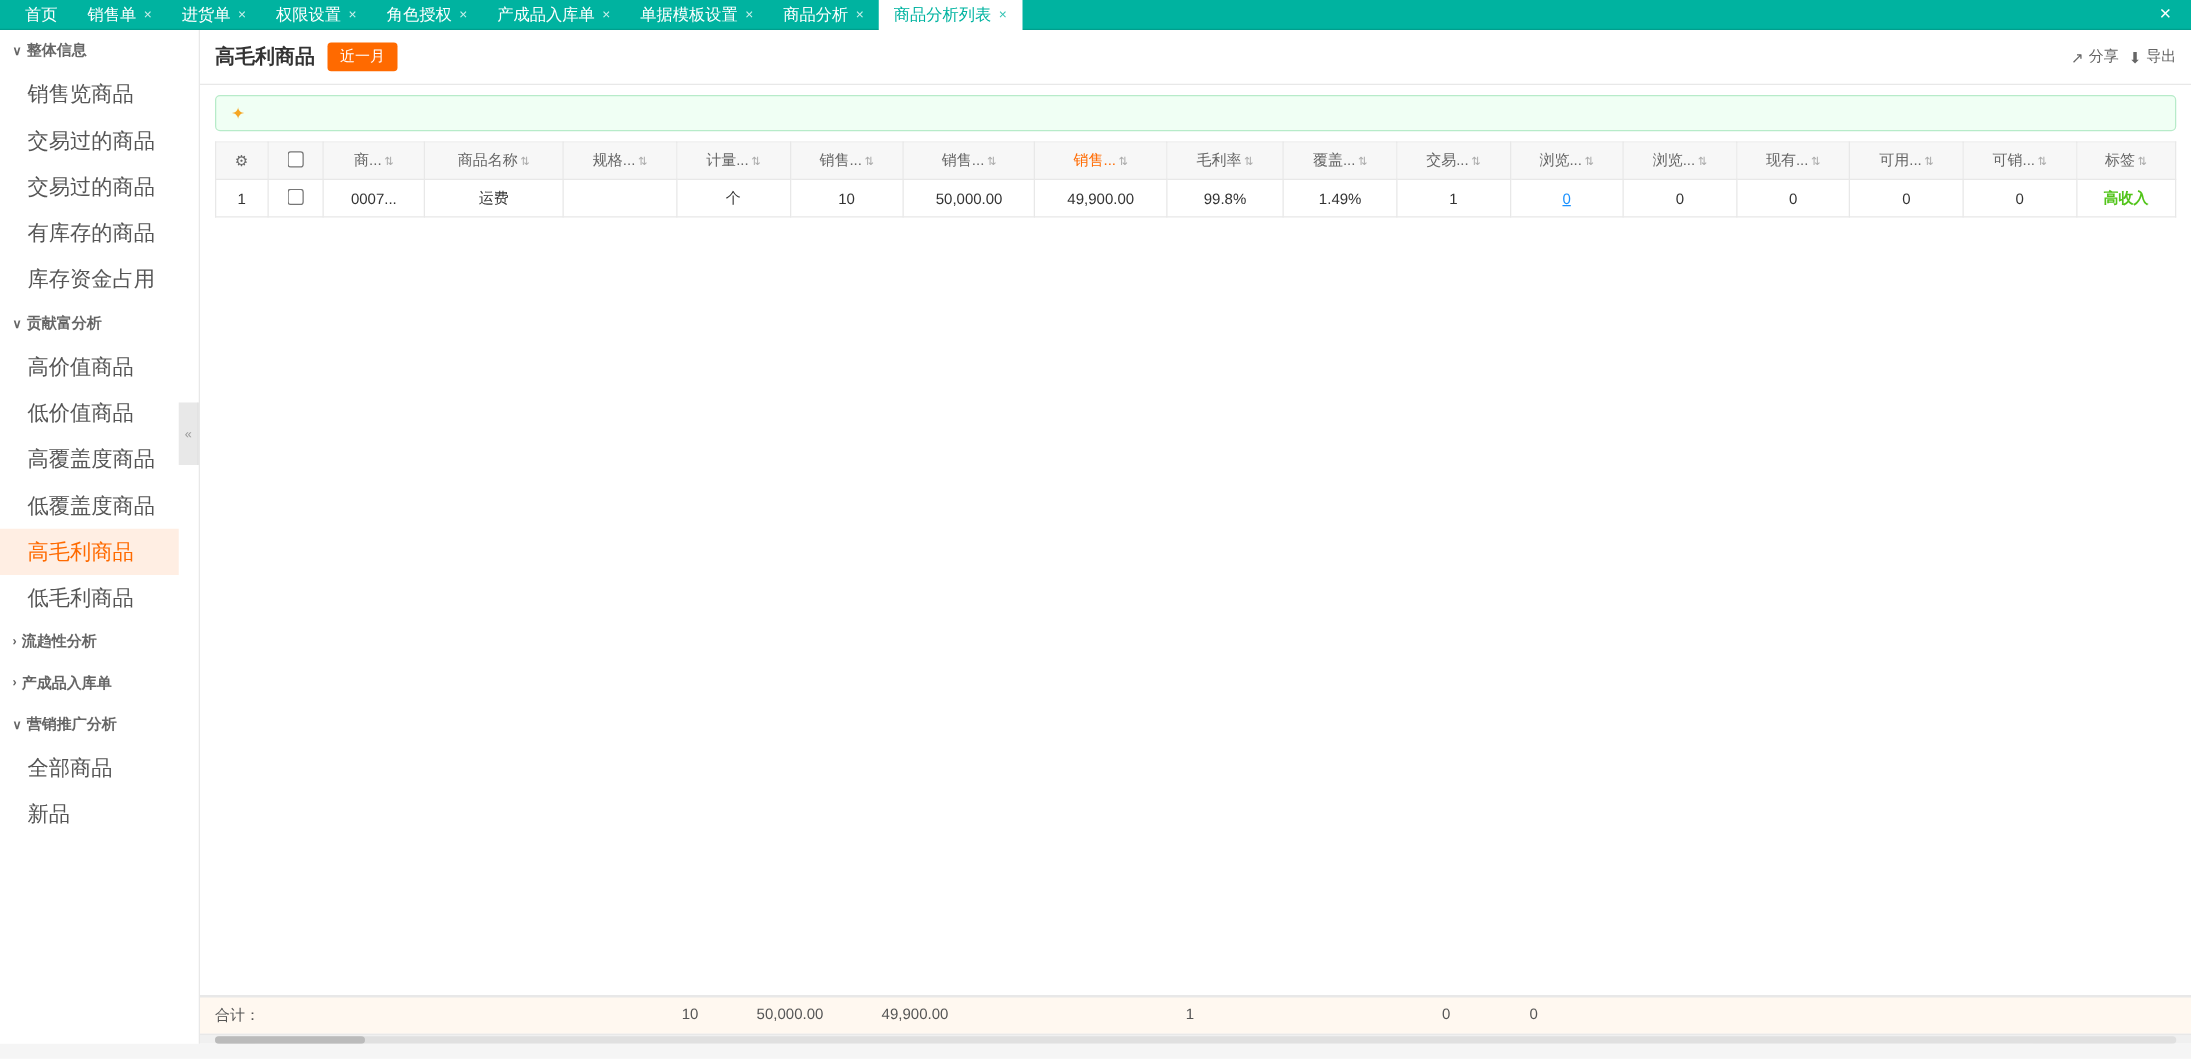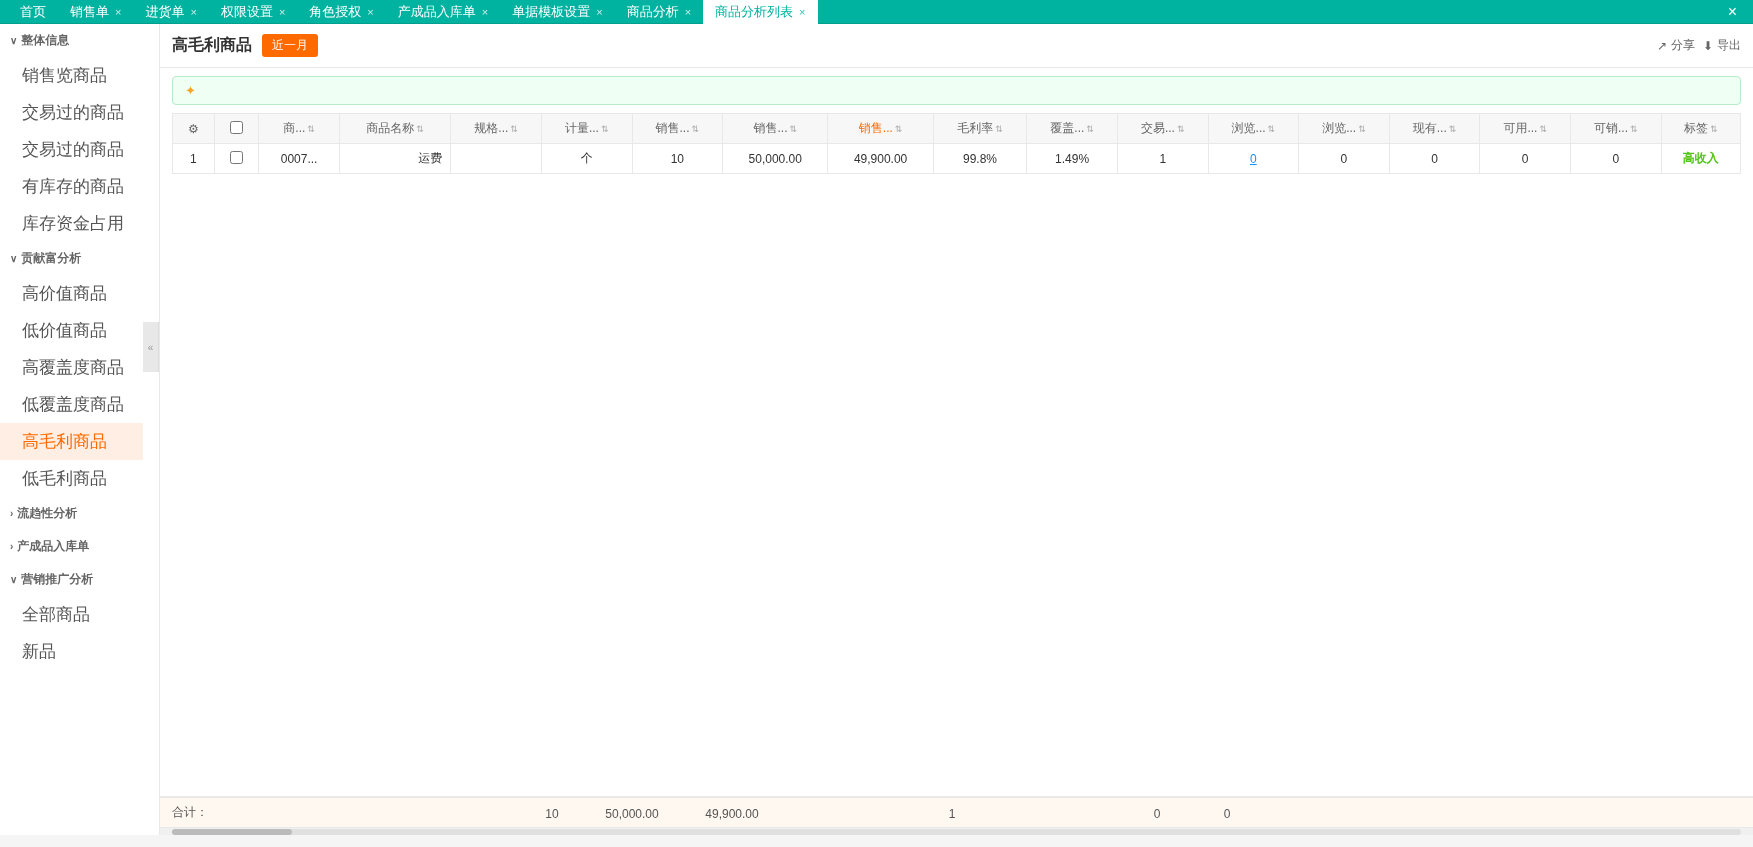"运费" td { text-align: right -> center }
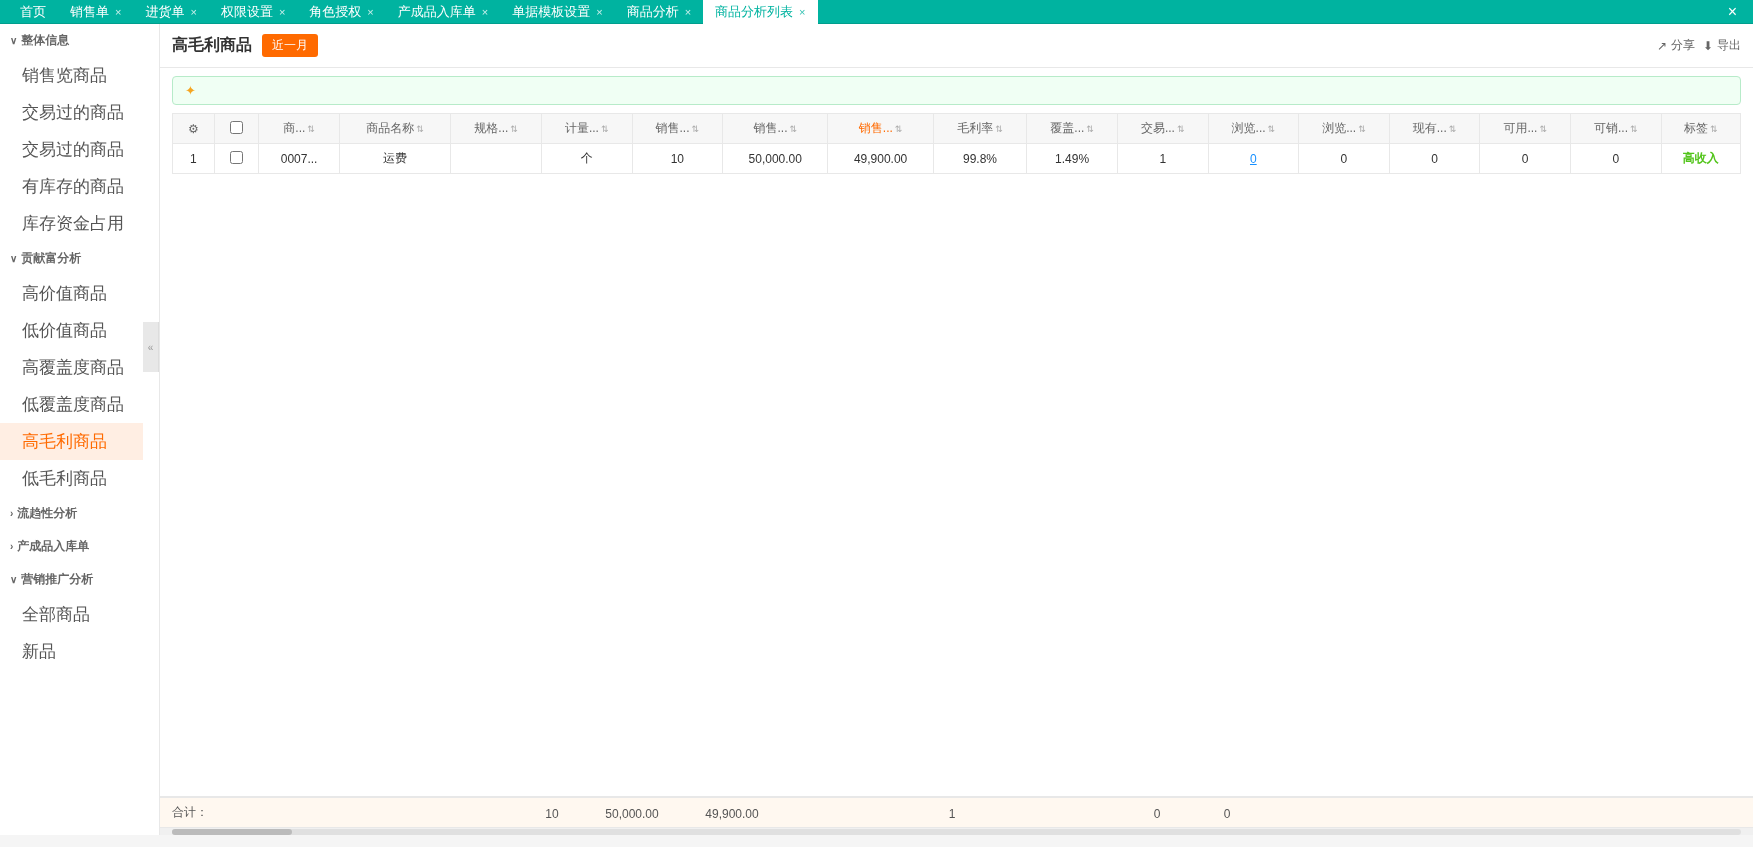"合计：" .table-footer { align-items: flex-end -> flex-start }
